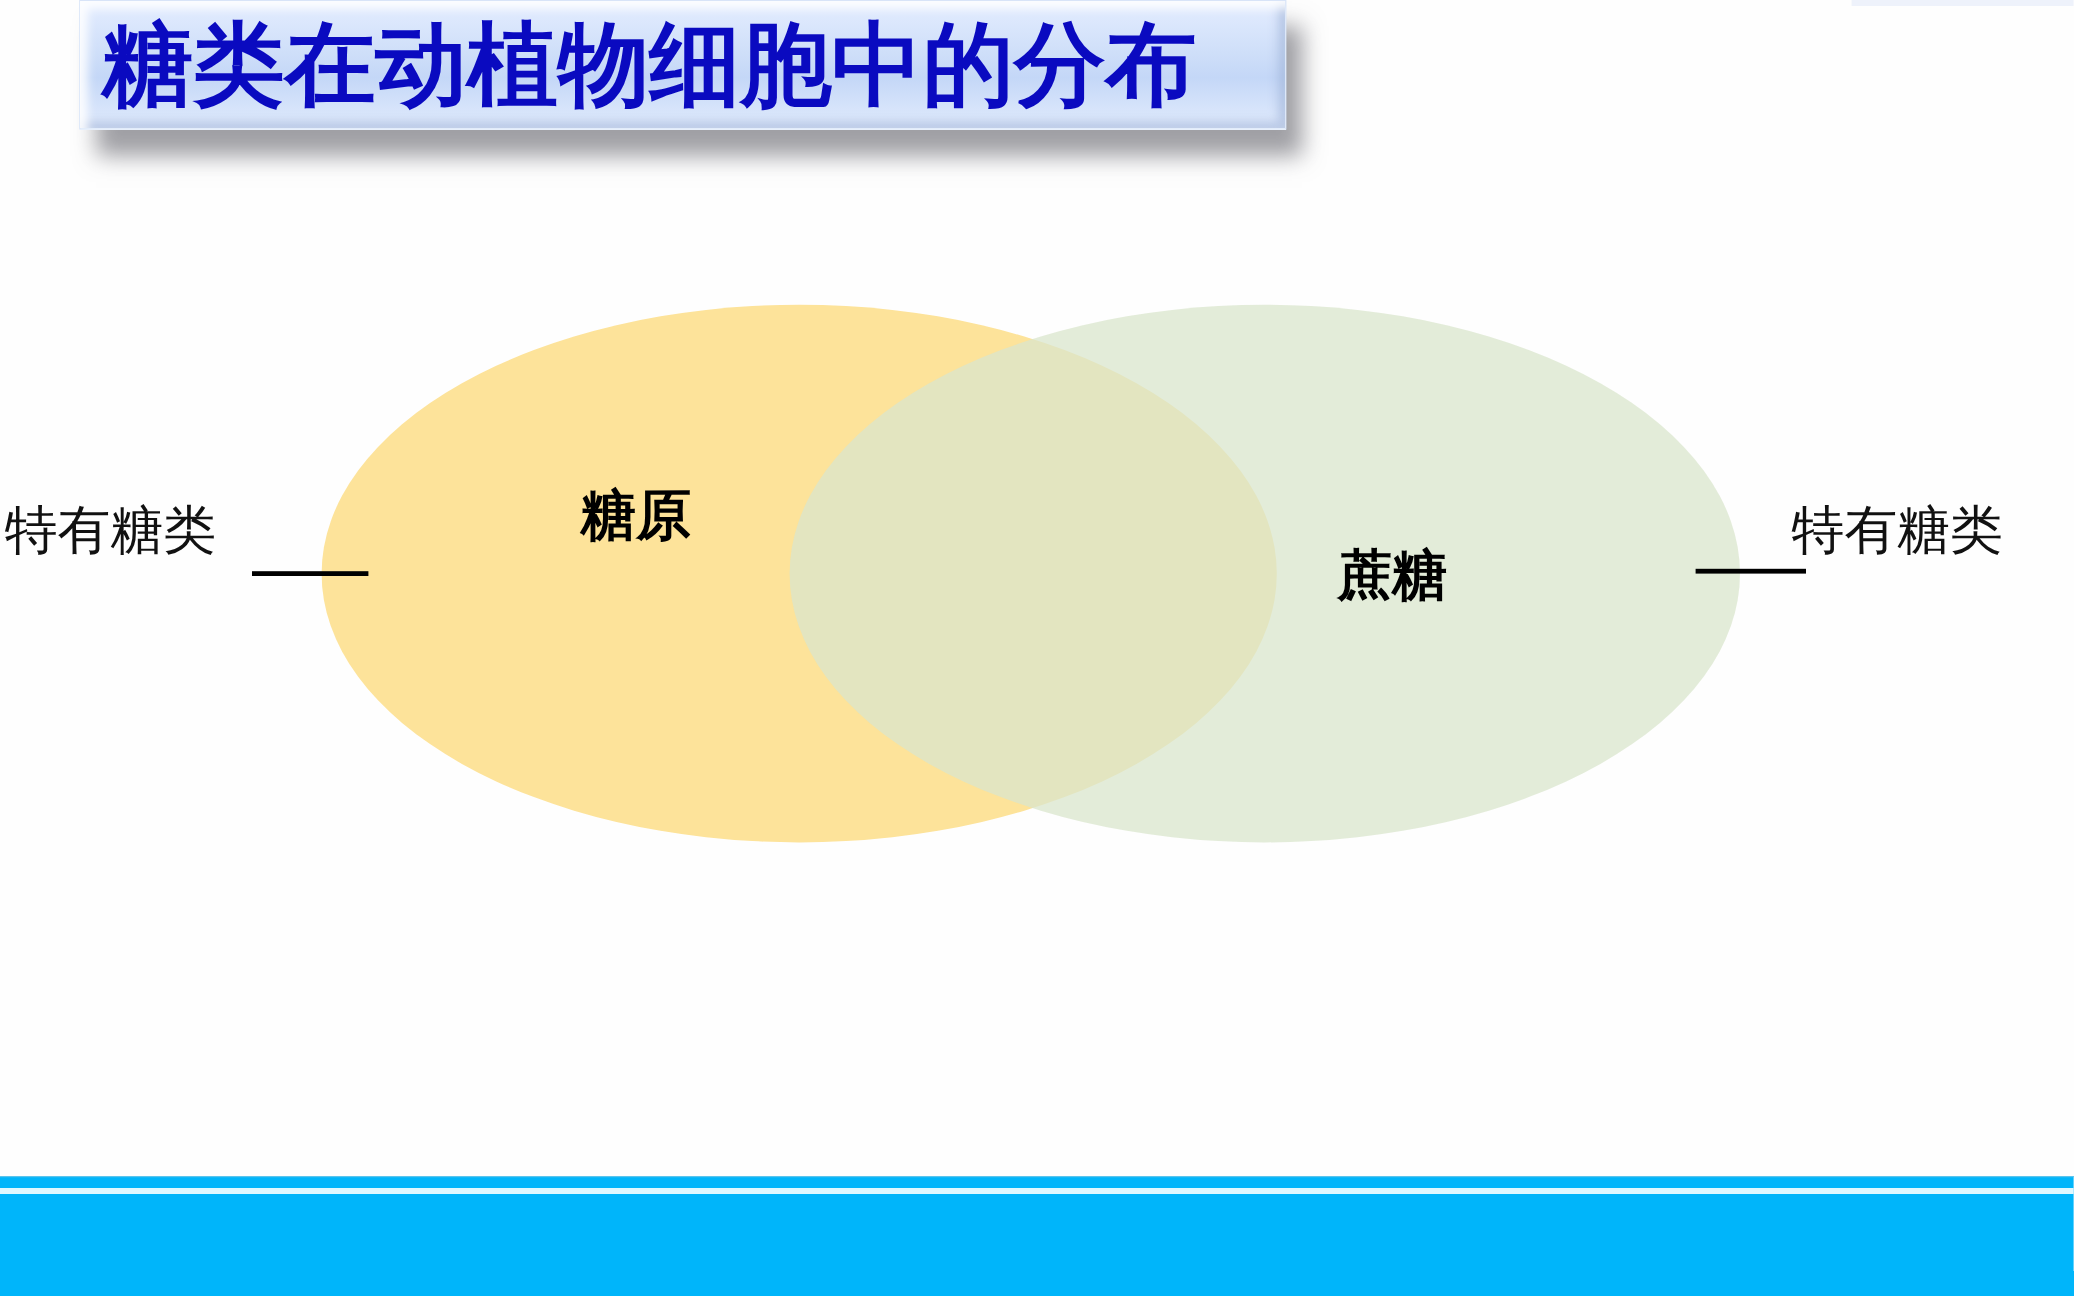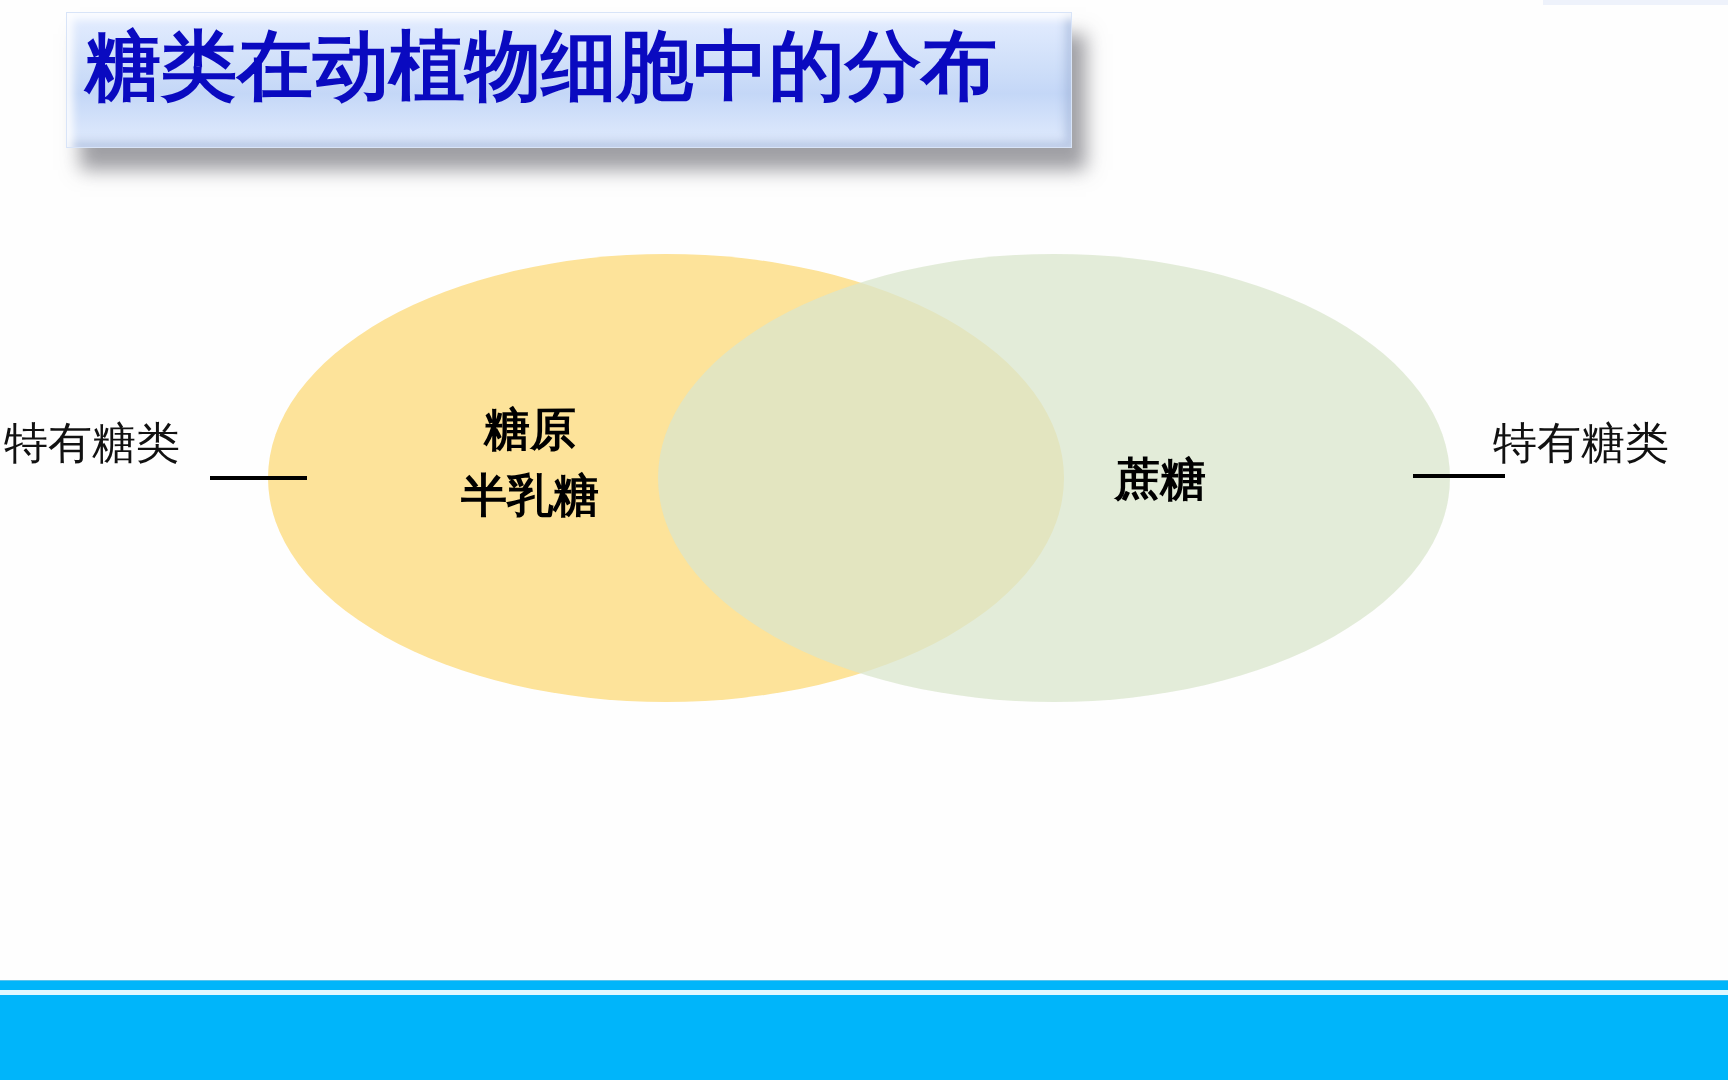"糖类在动植物细胞中的分布" .title-banner { height: 136px -> 108px; top: 12px -> 0 }
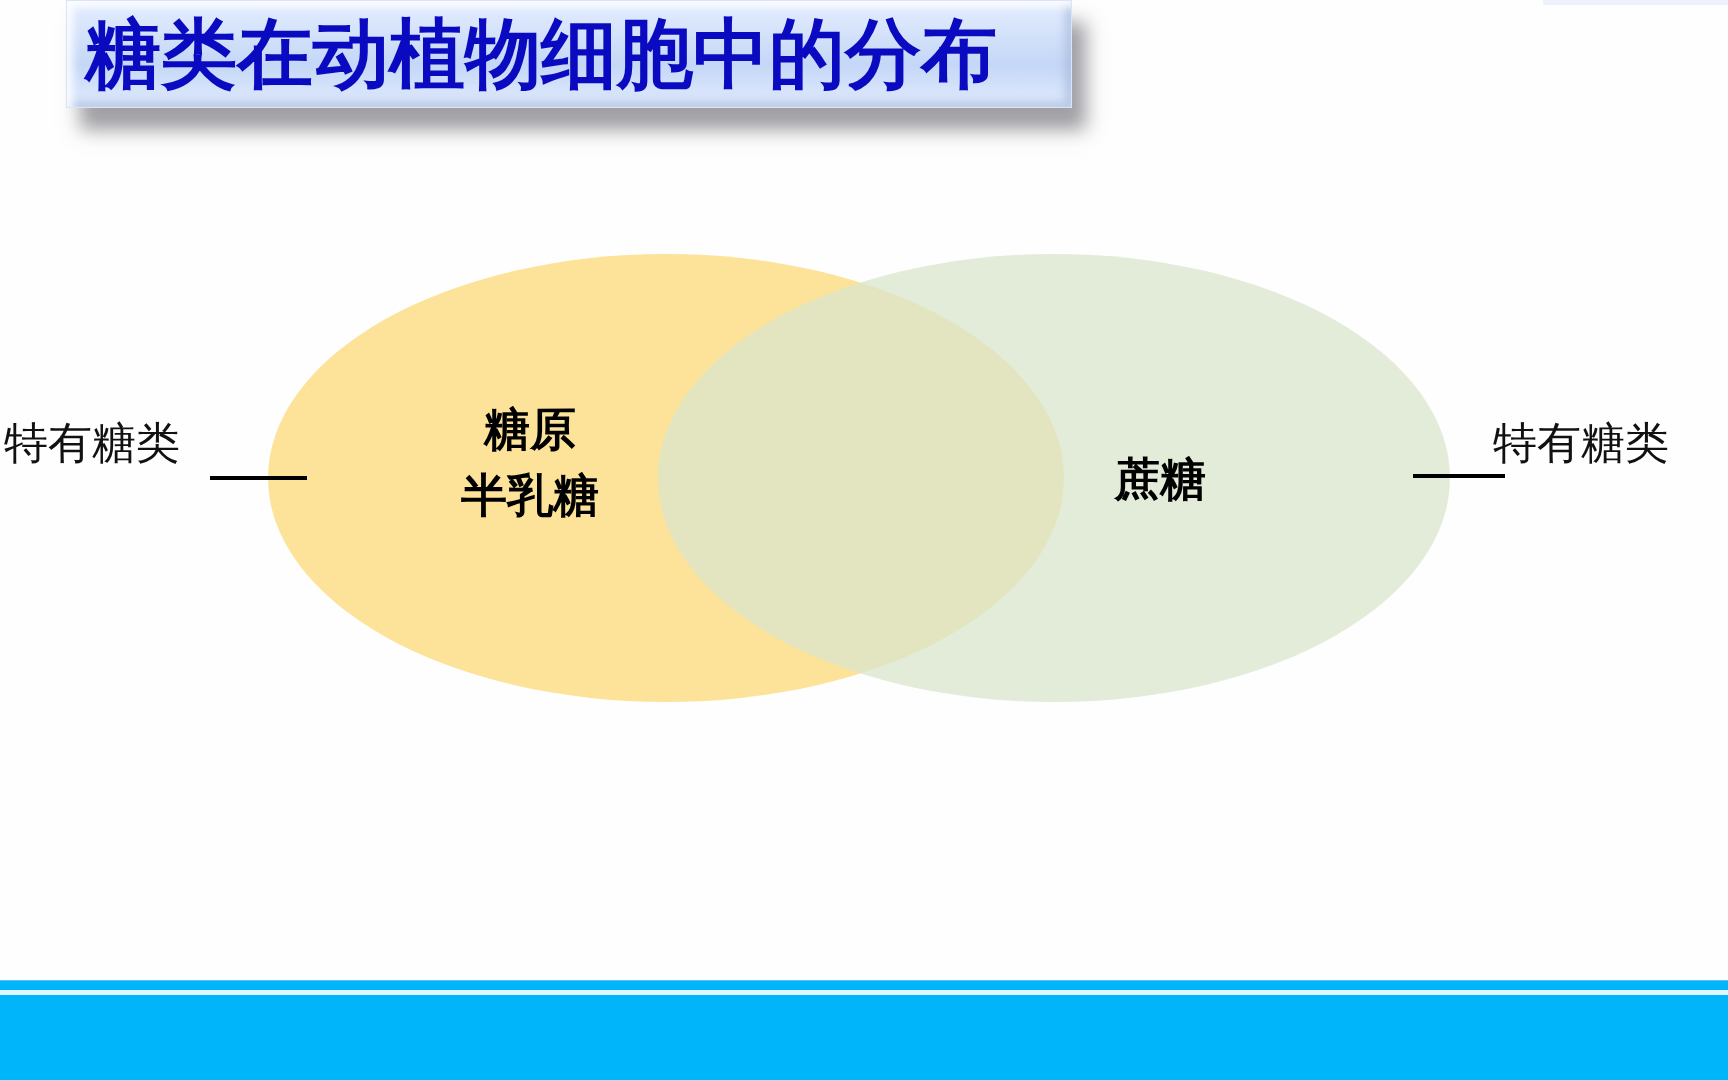"半乳糖" div { html: <div>半乳糖</div> -> none }
